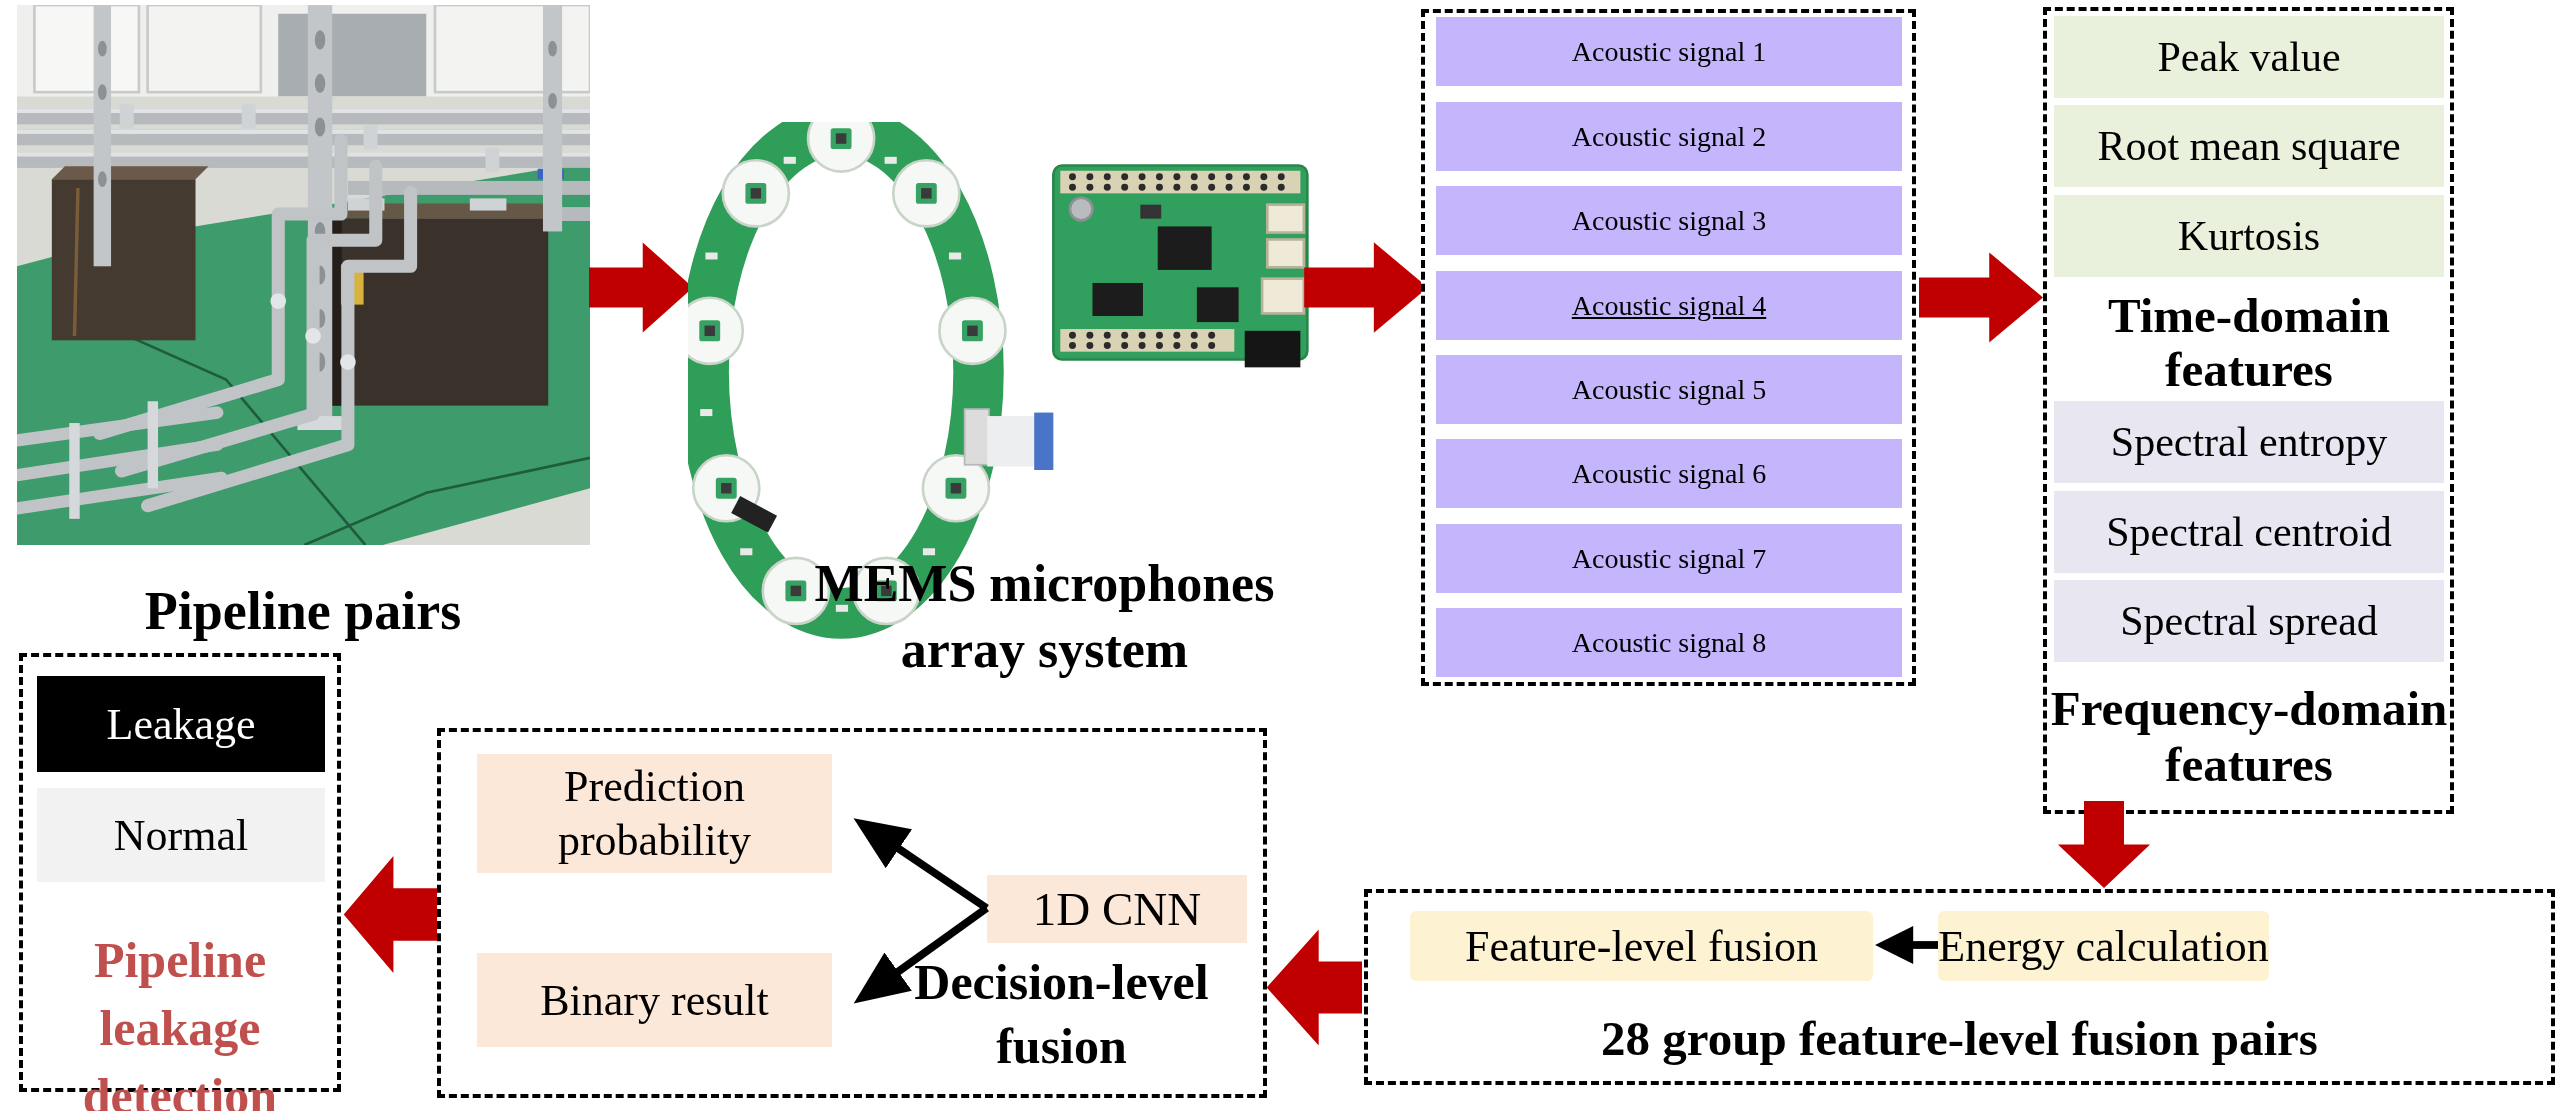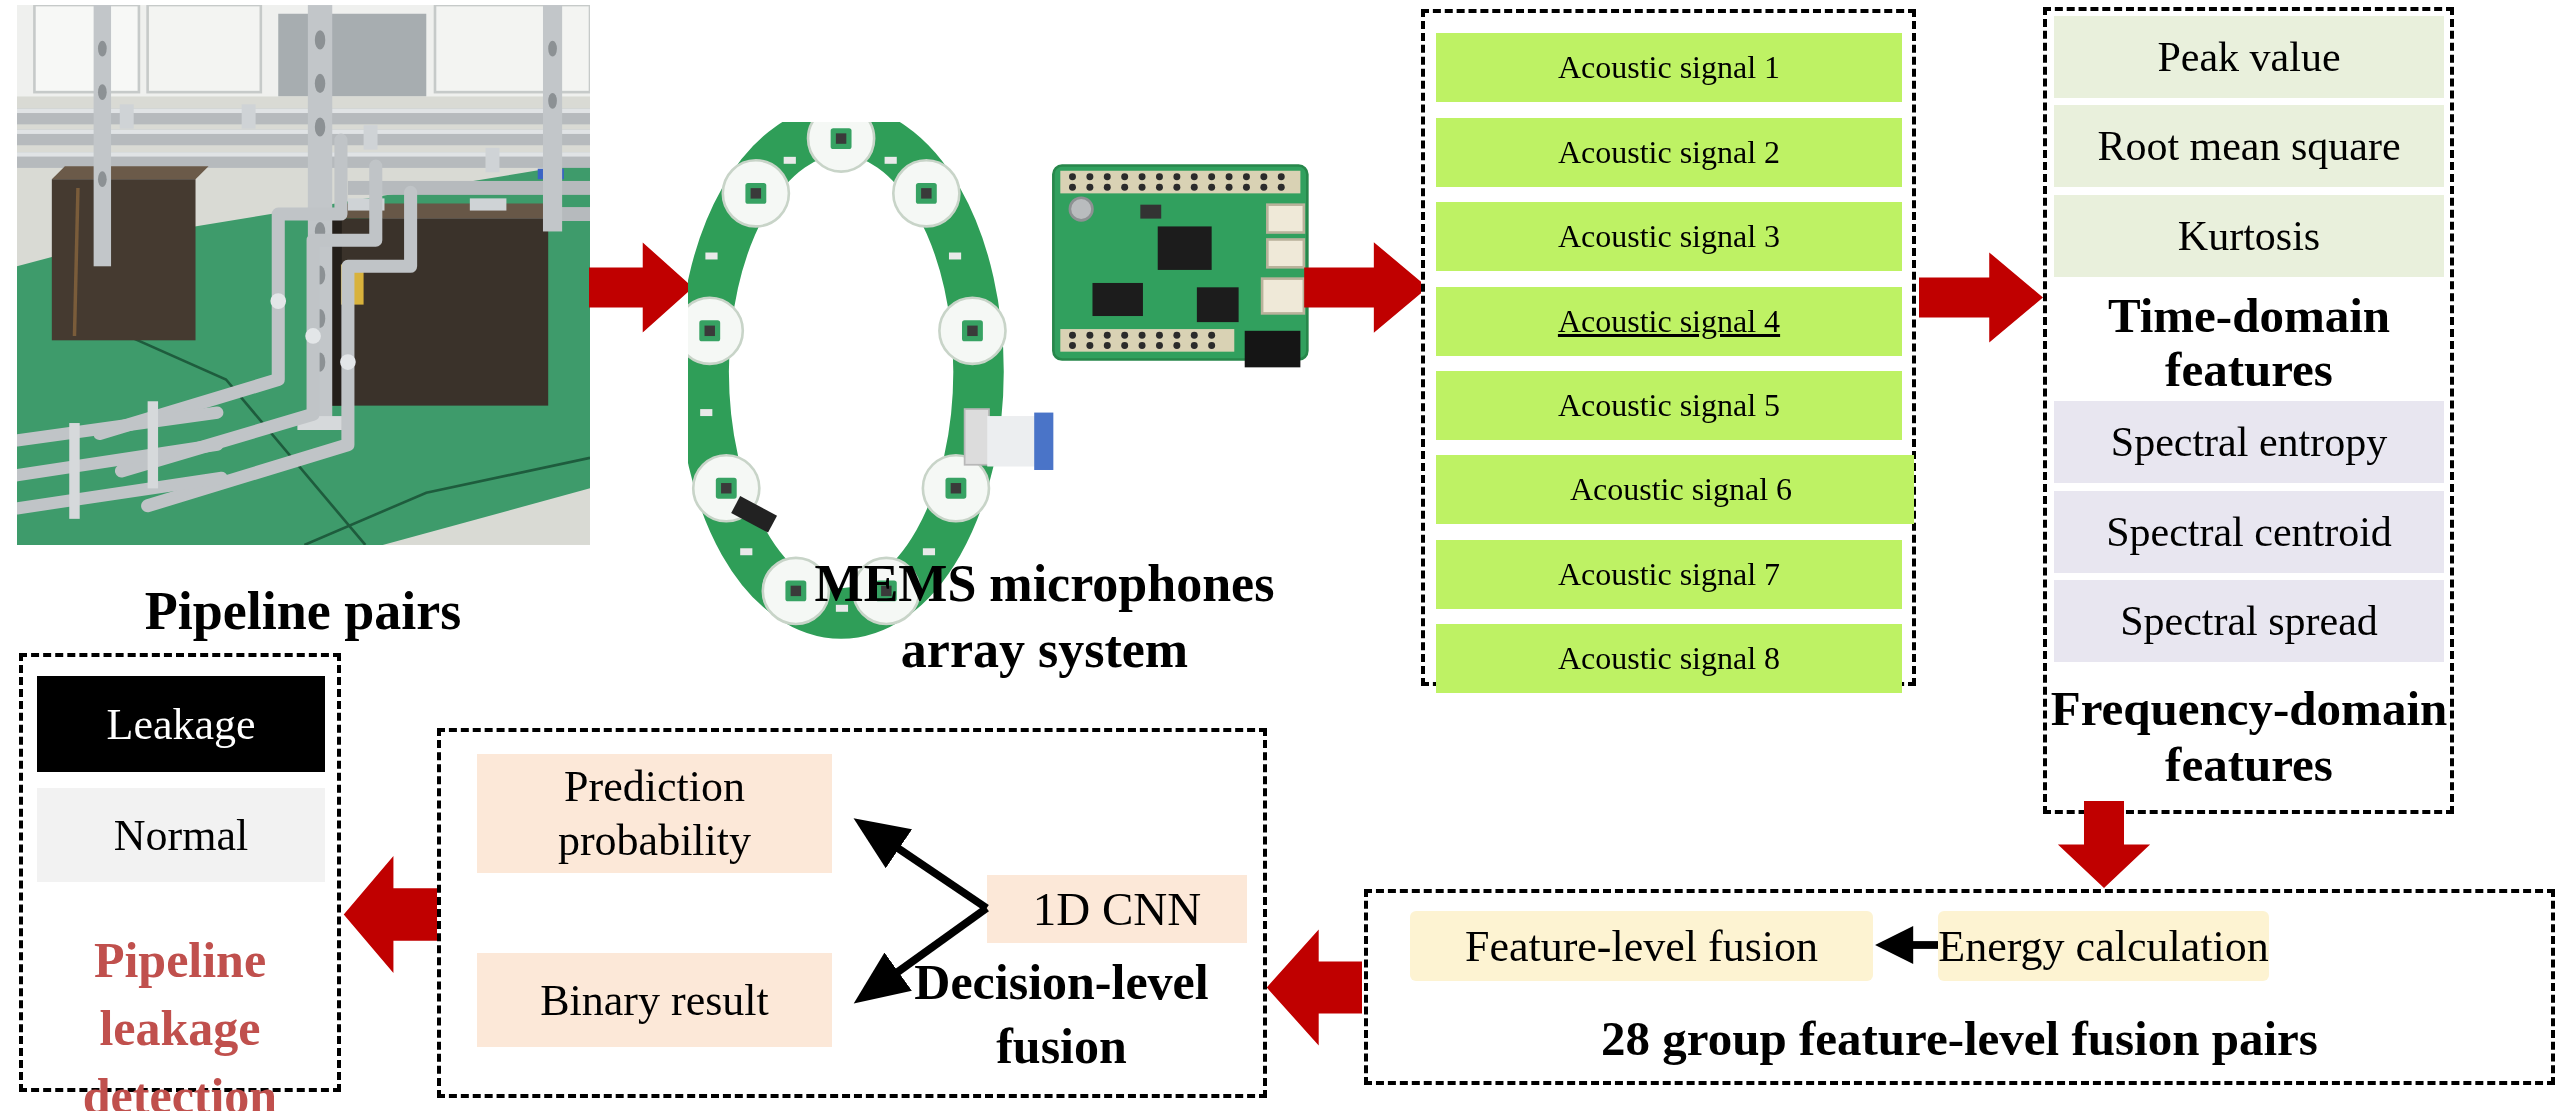"Acoustic signal 1" .sig-row { background: #bef264 -> #c4b5fd; font-size: 32px -> 28px; margin-top: 16px -> none }
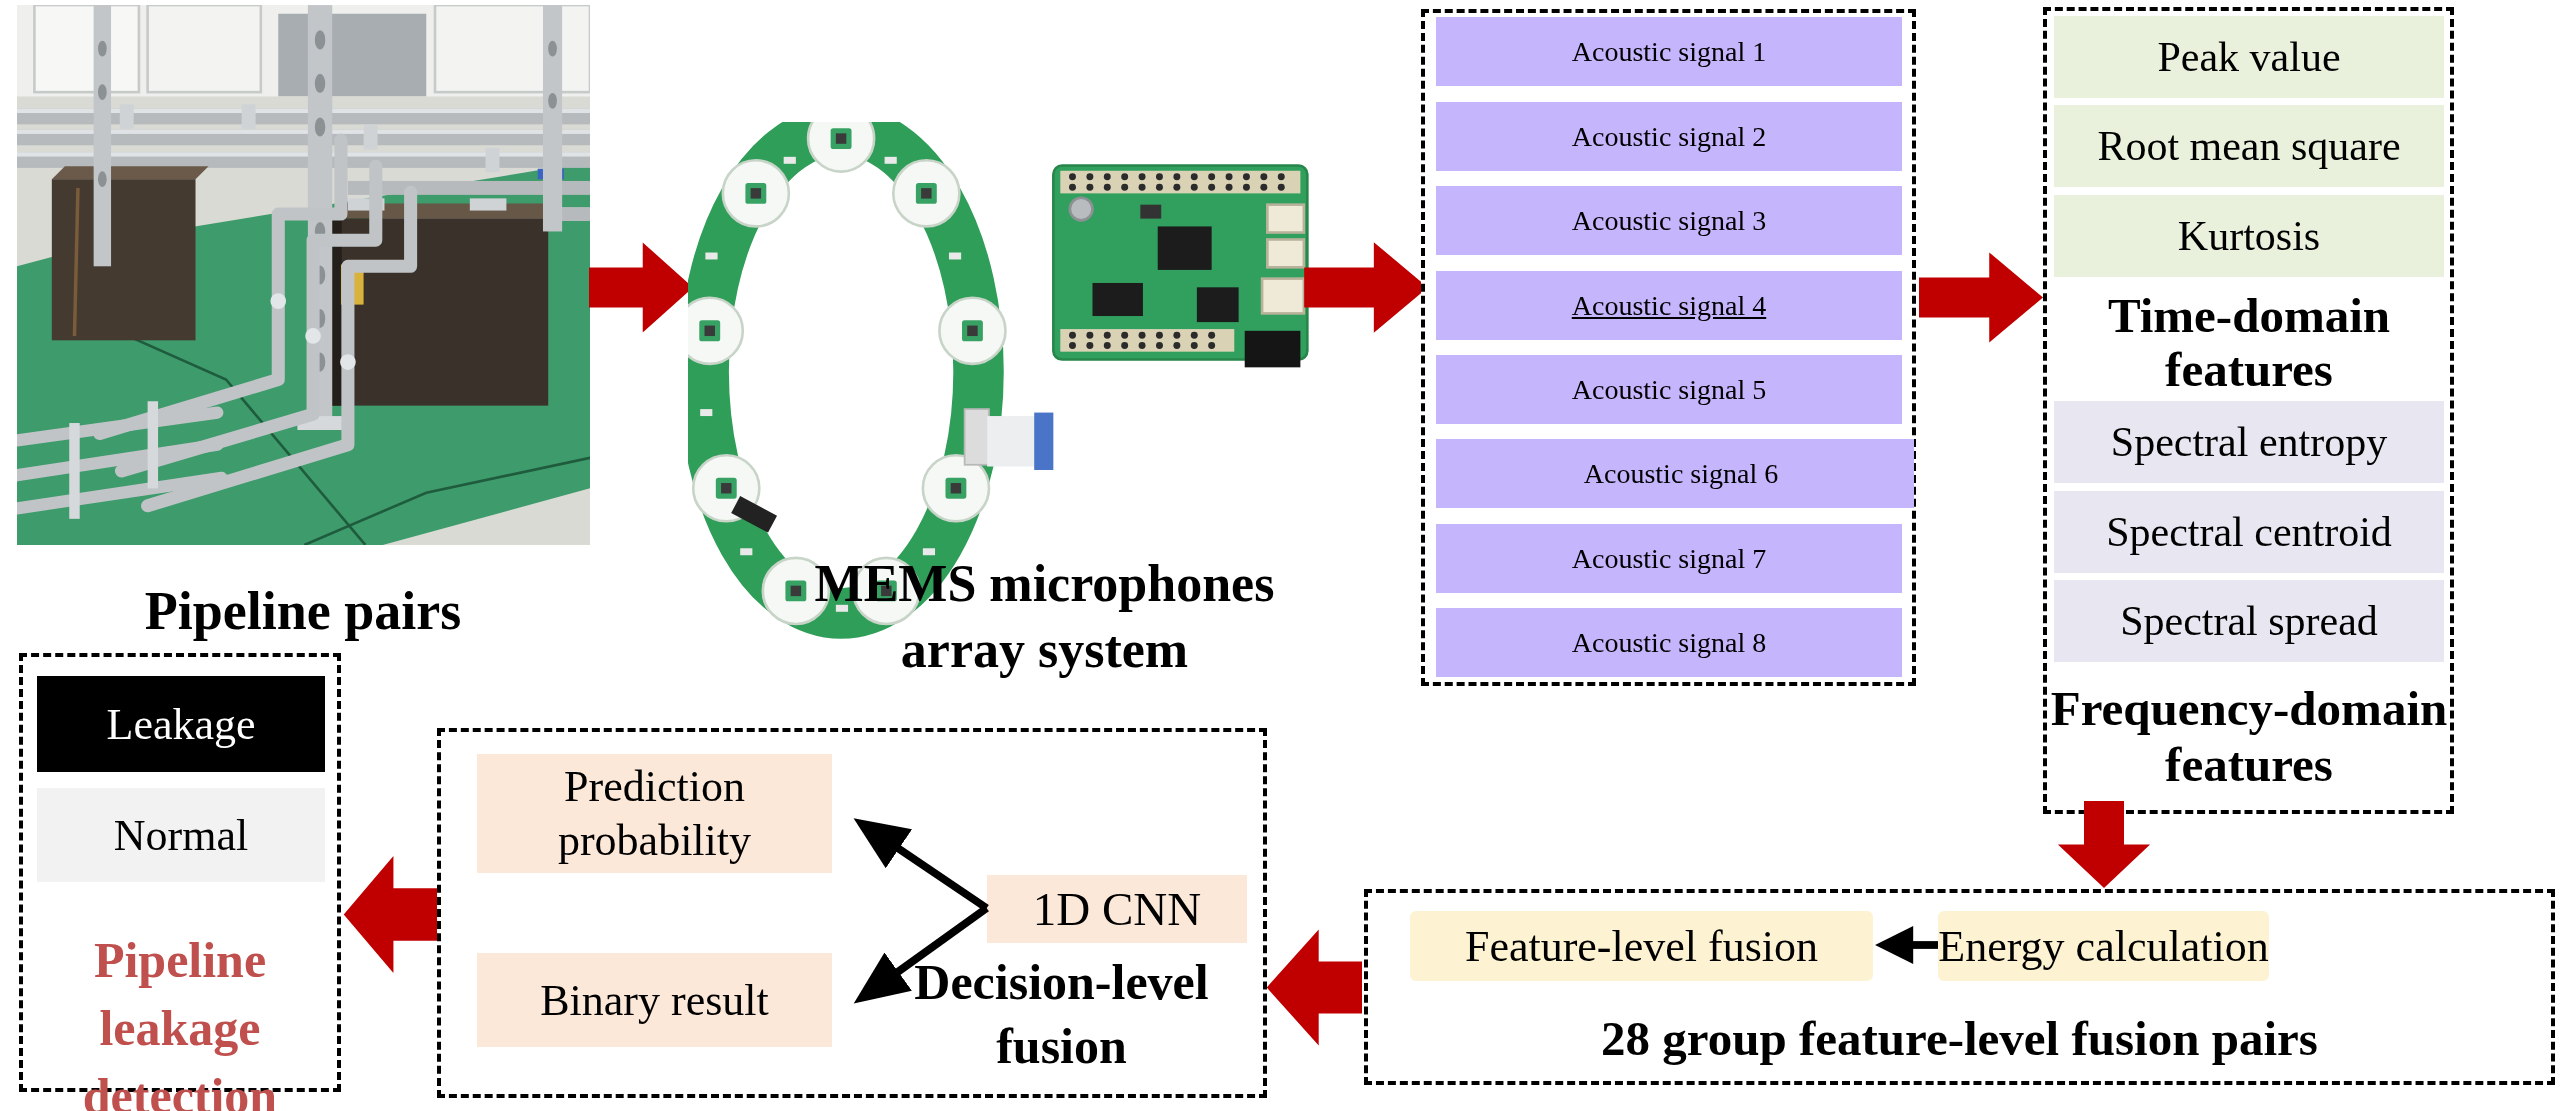"Acoustic signal 6" div.row { padding-left: 12px -> none }
